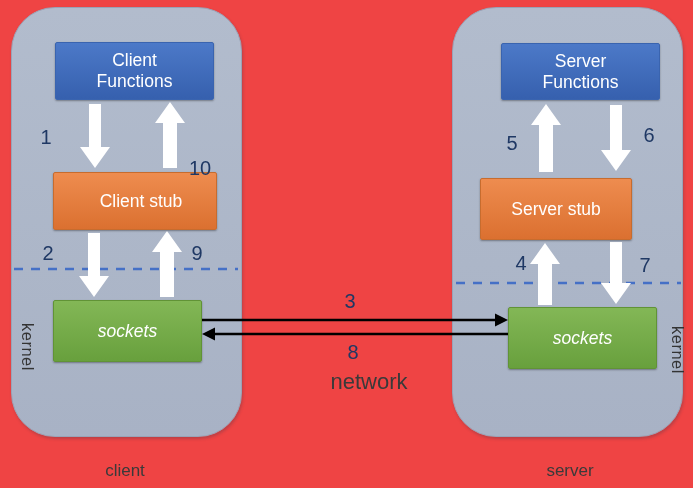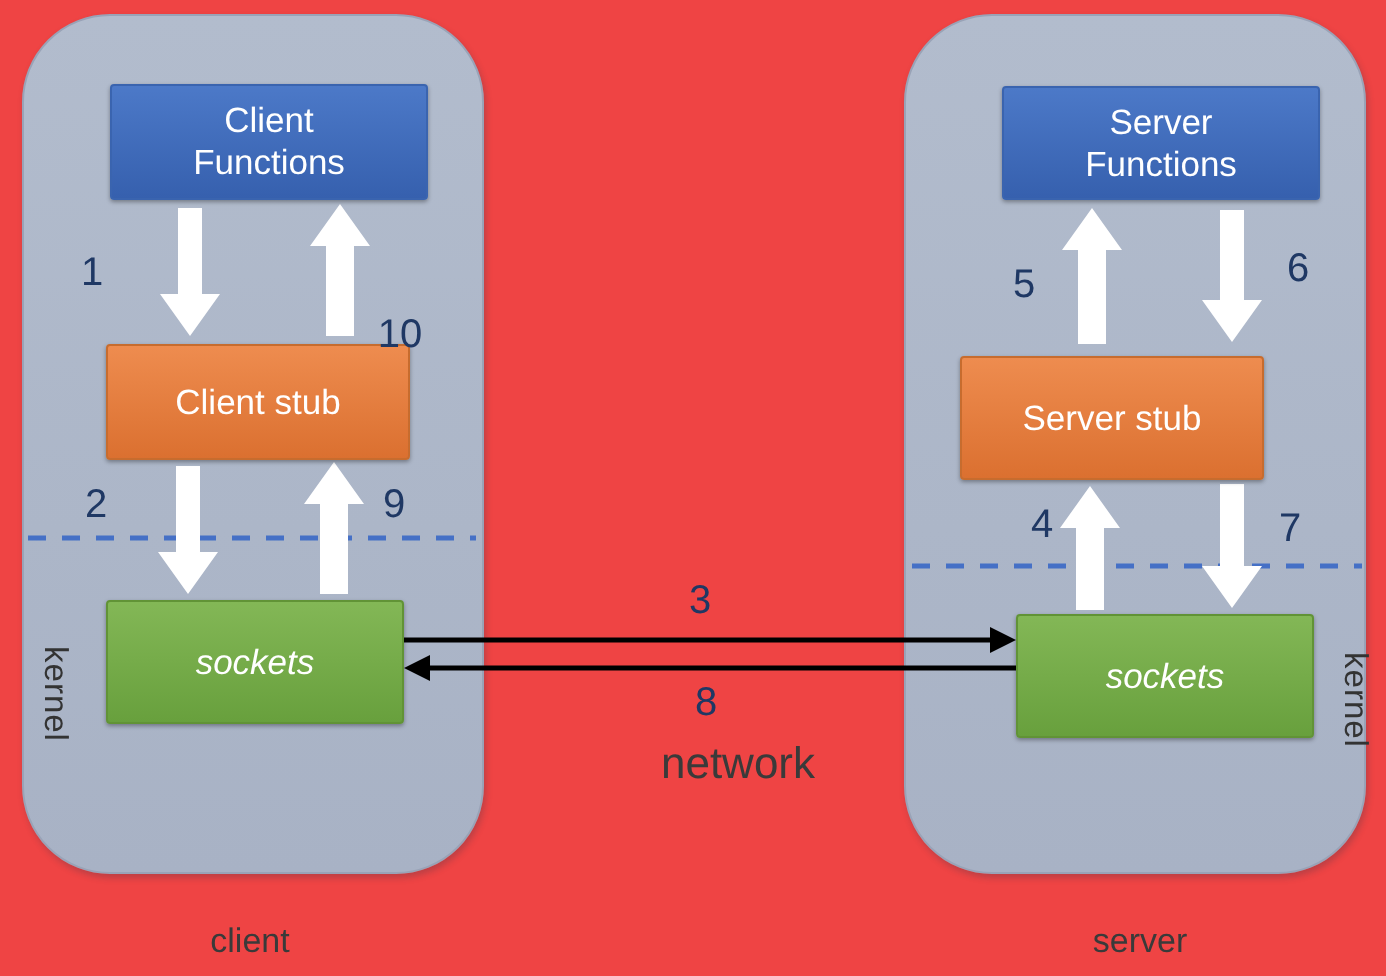"Client stub" #box-client-stub { padding-left: none -> 12px }
